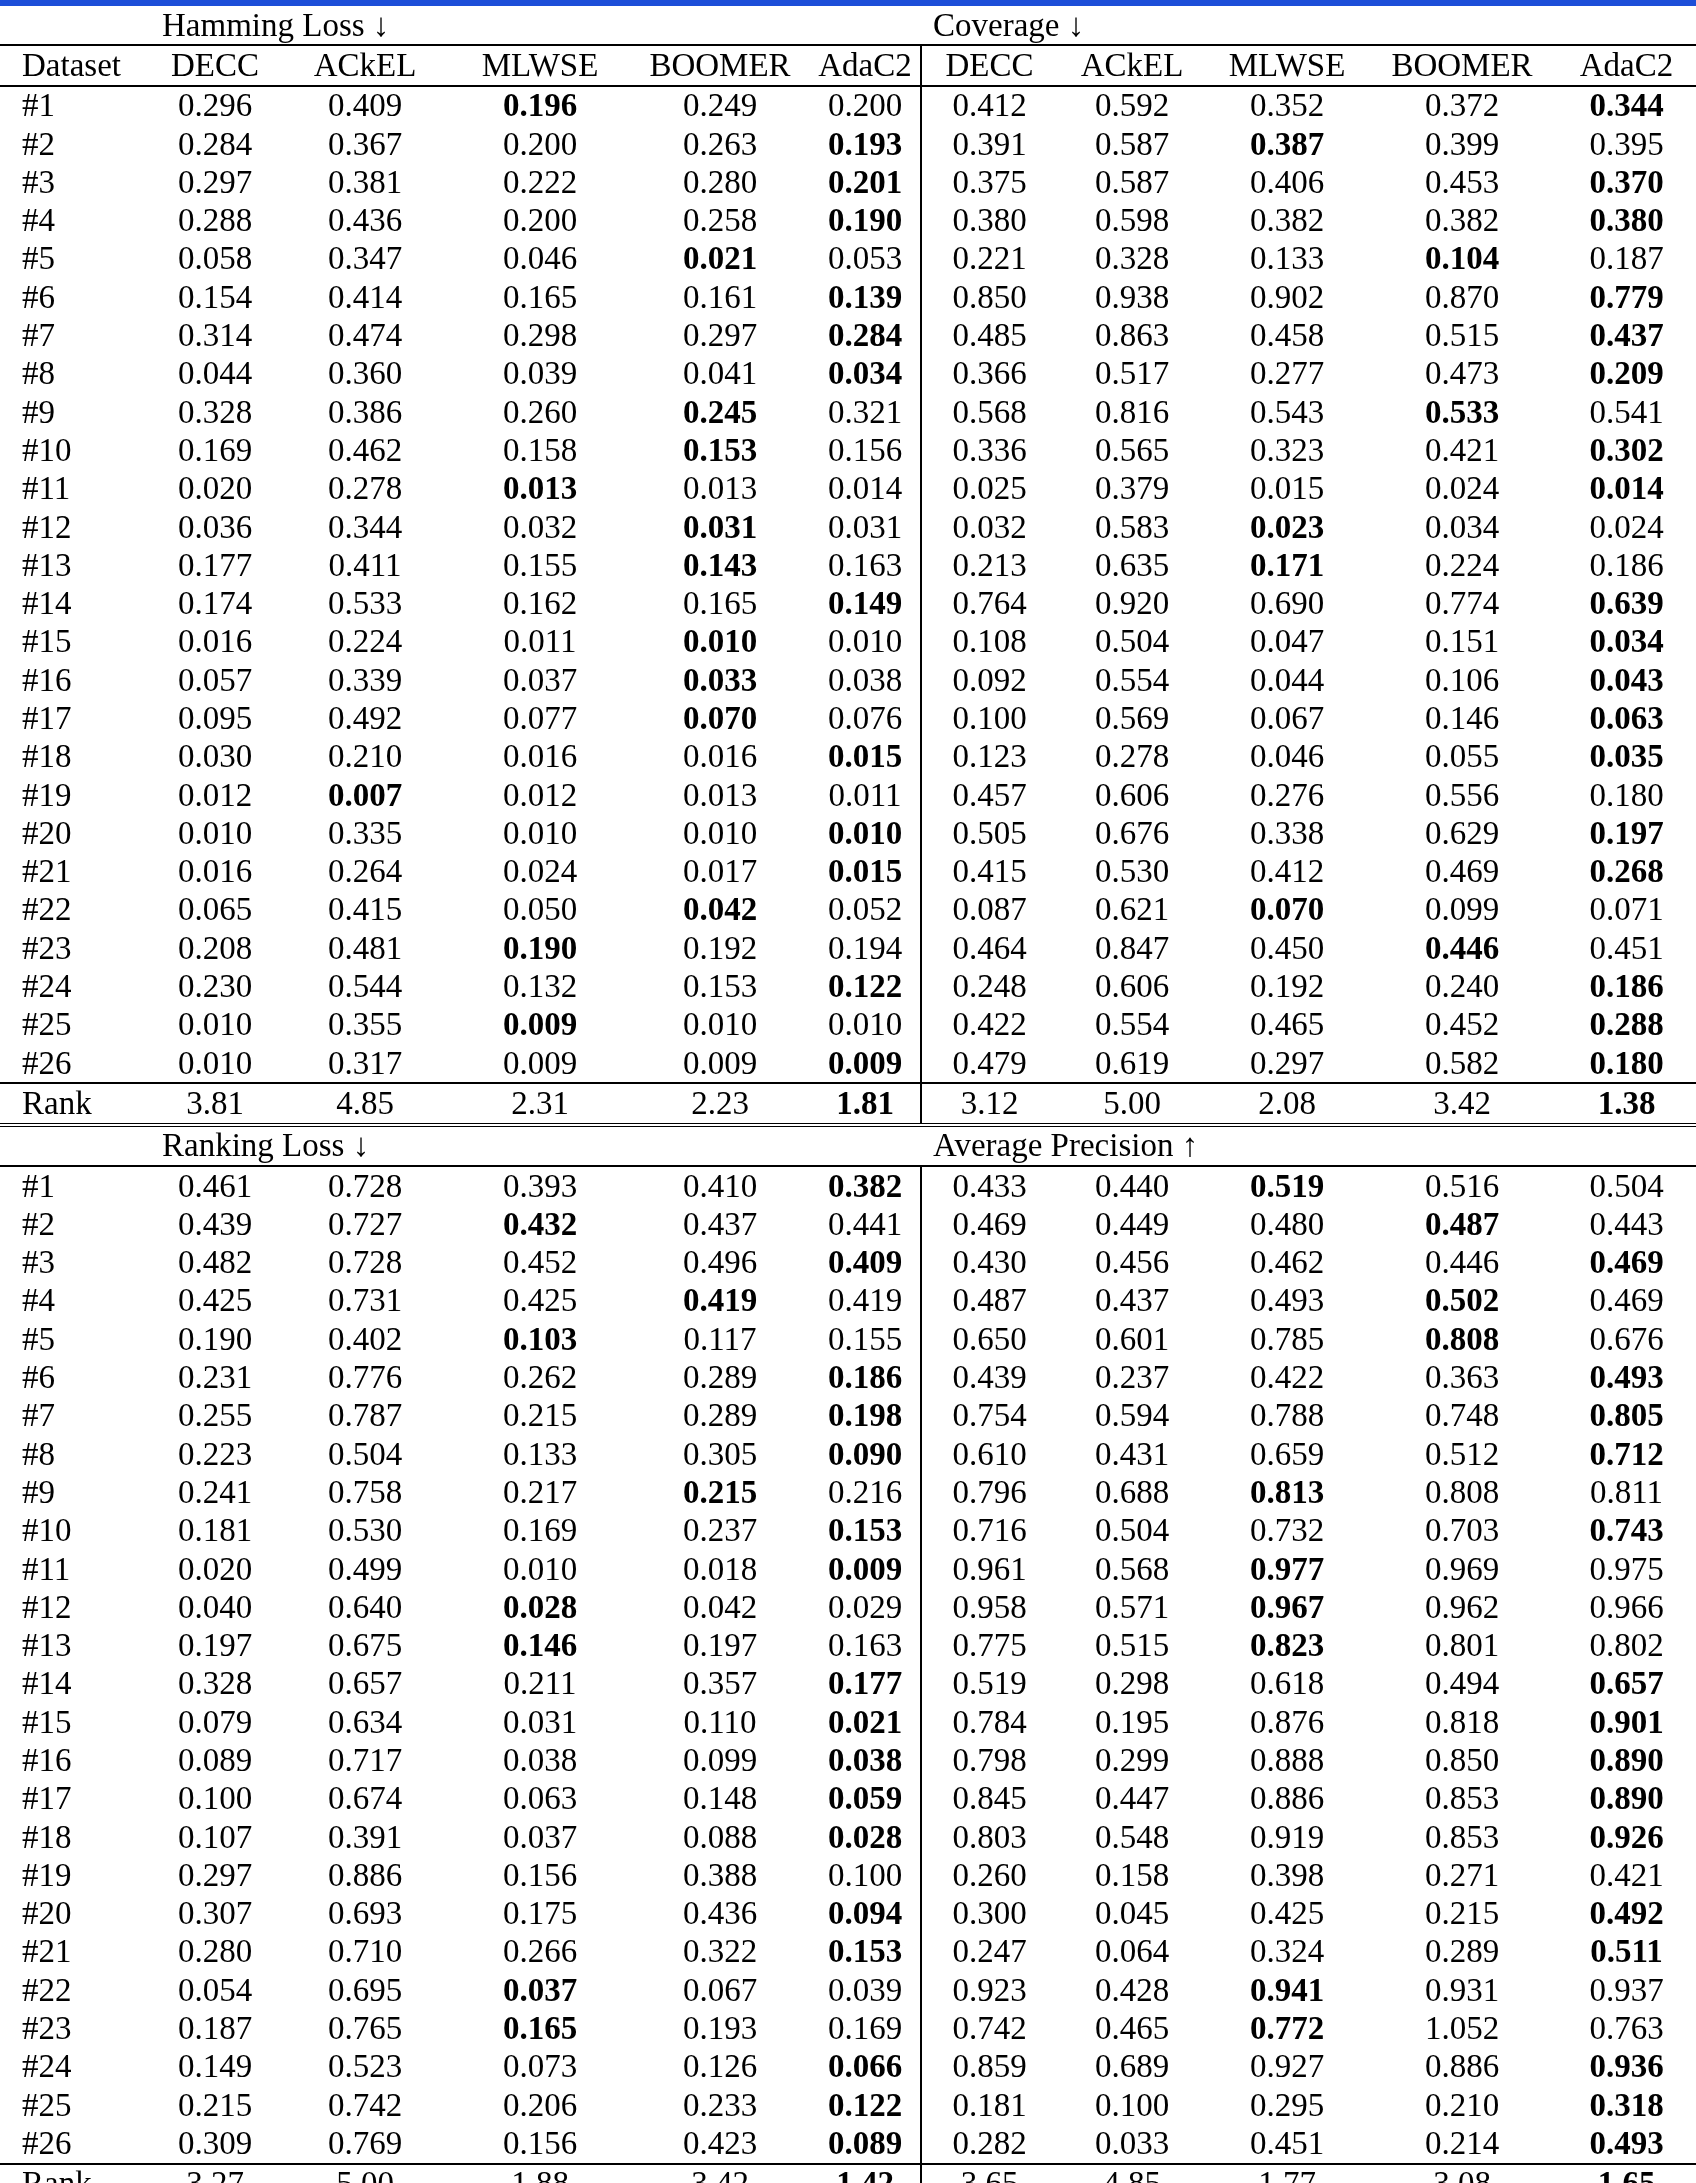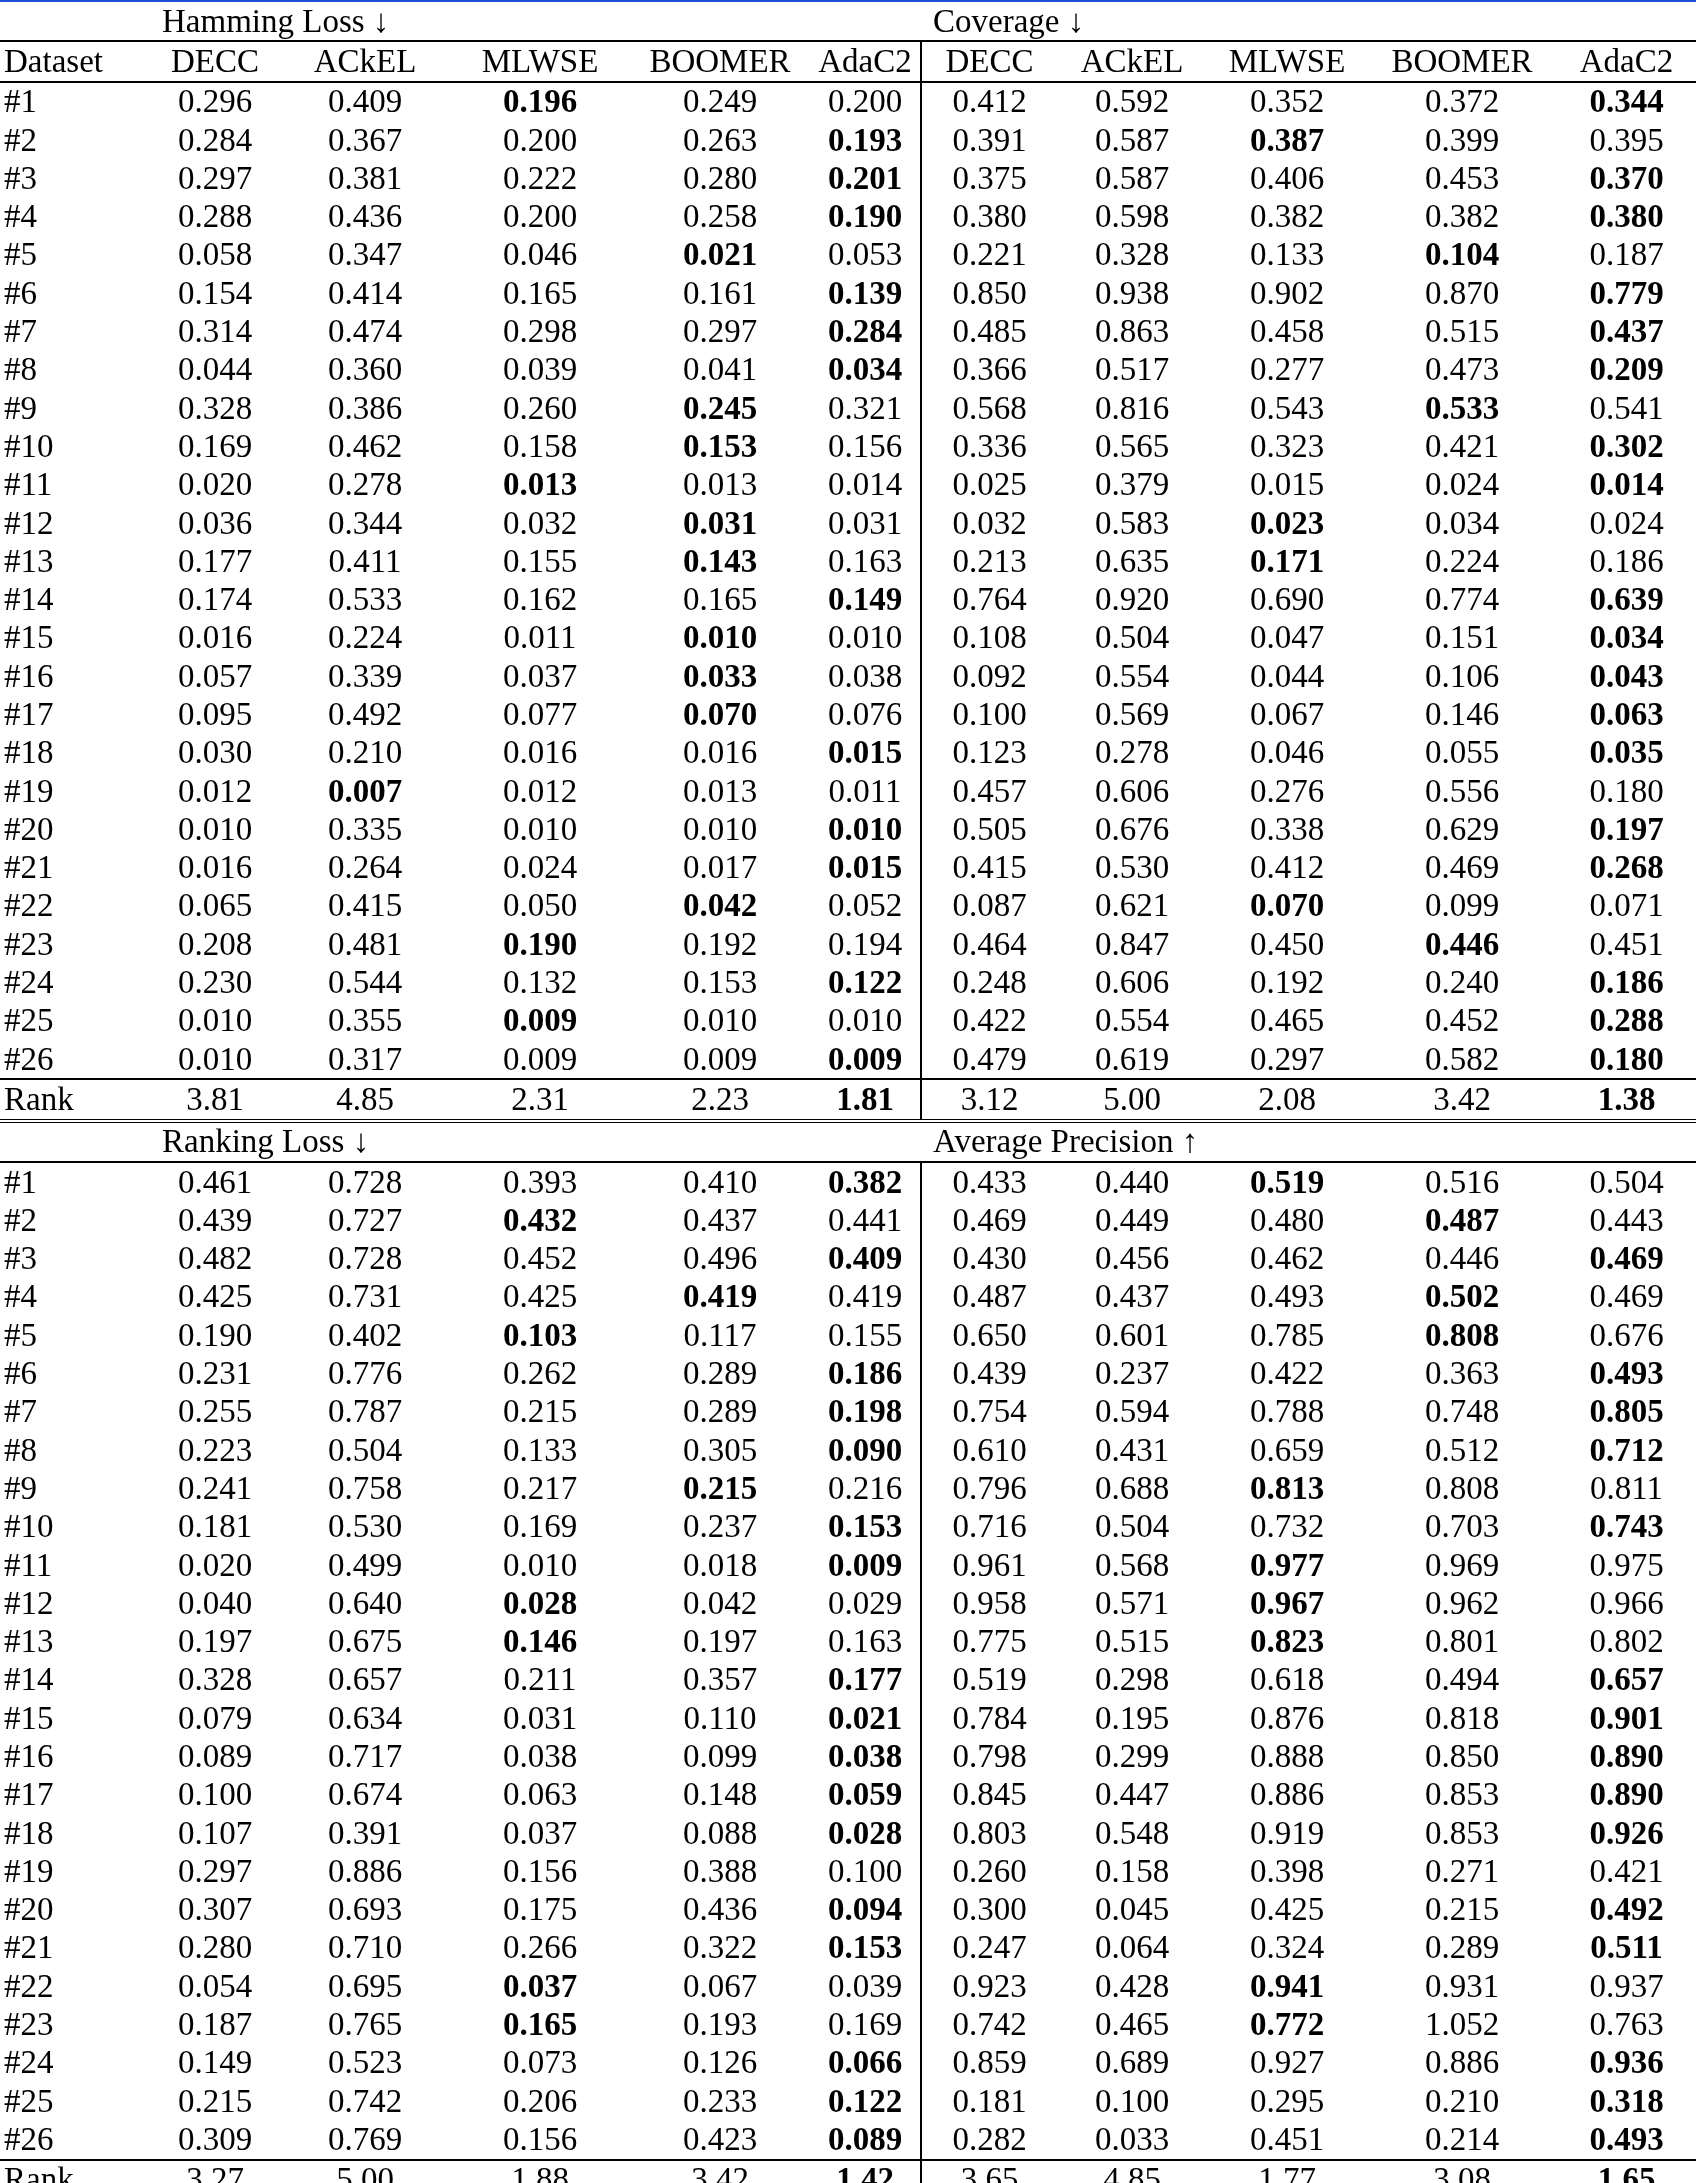"Hamming Loss ↓" .top-rule td, .top-rule th { border-top: 2px solid #1d4ed8 -> 6px solid #1d4ed8 }
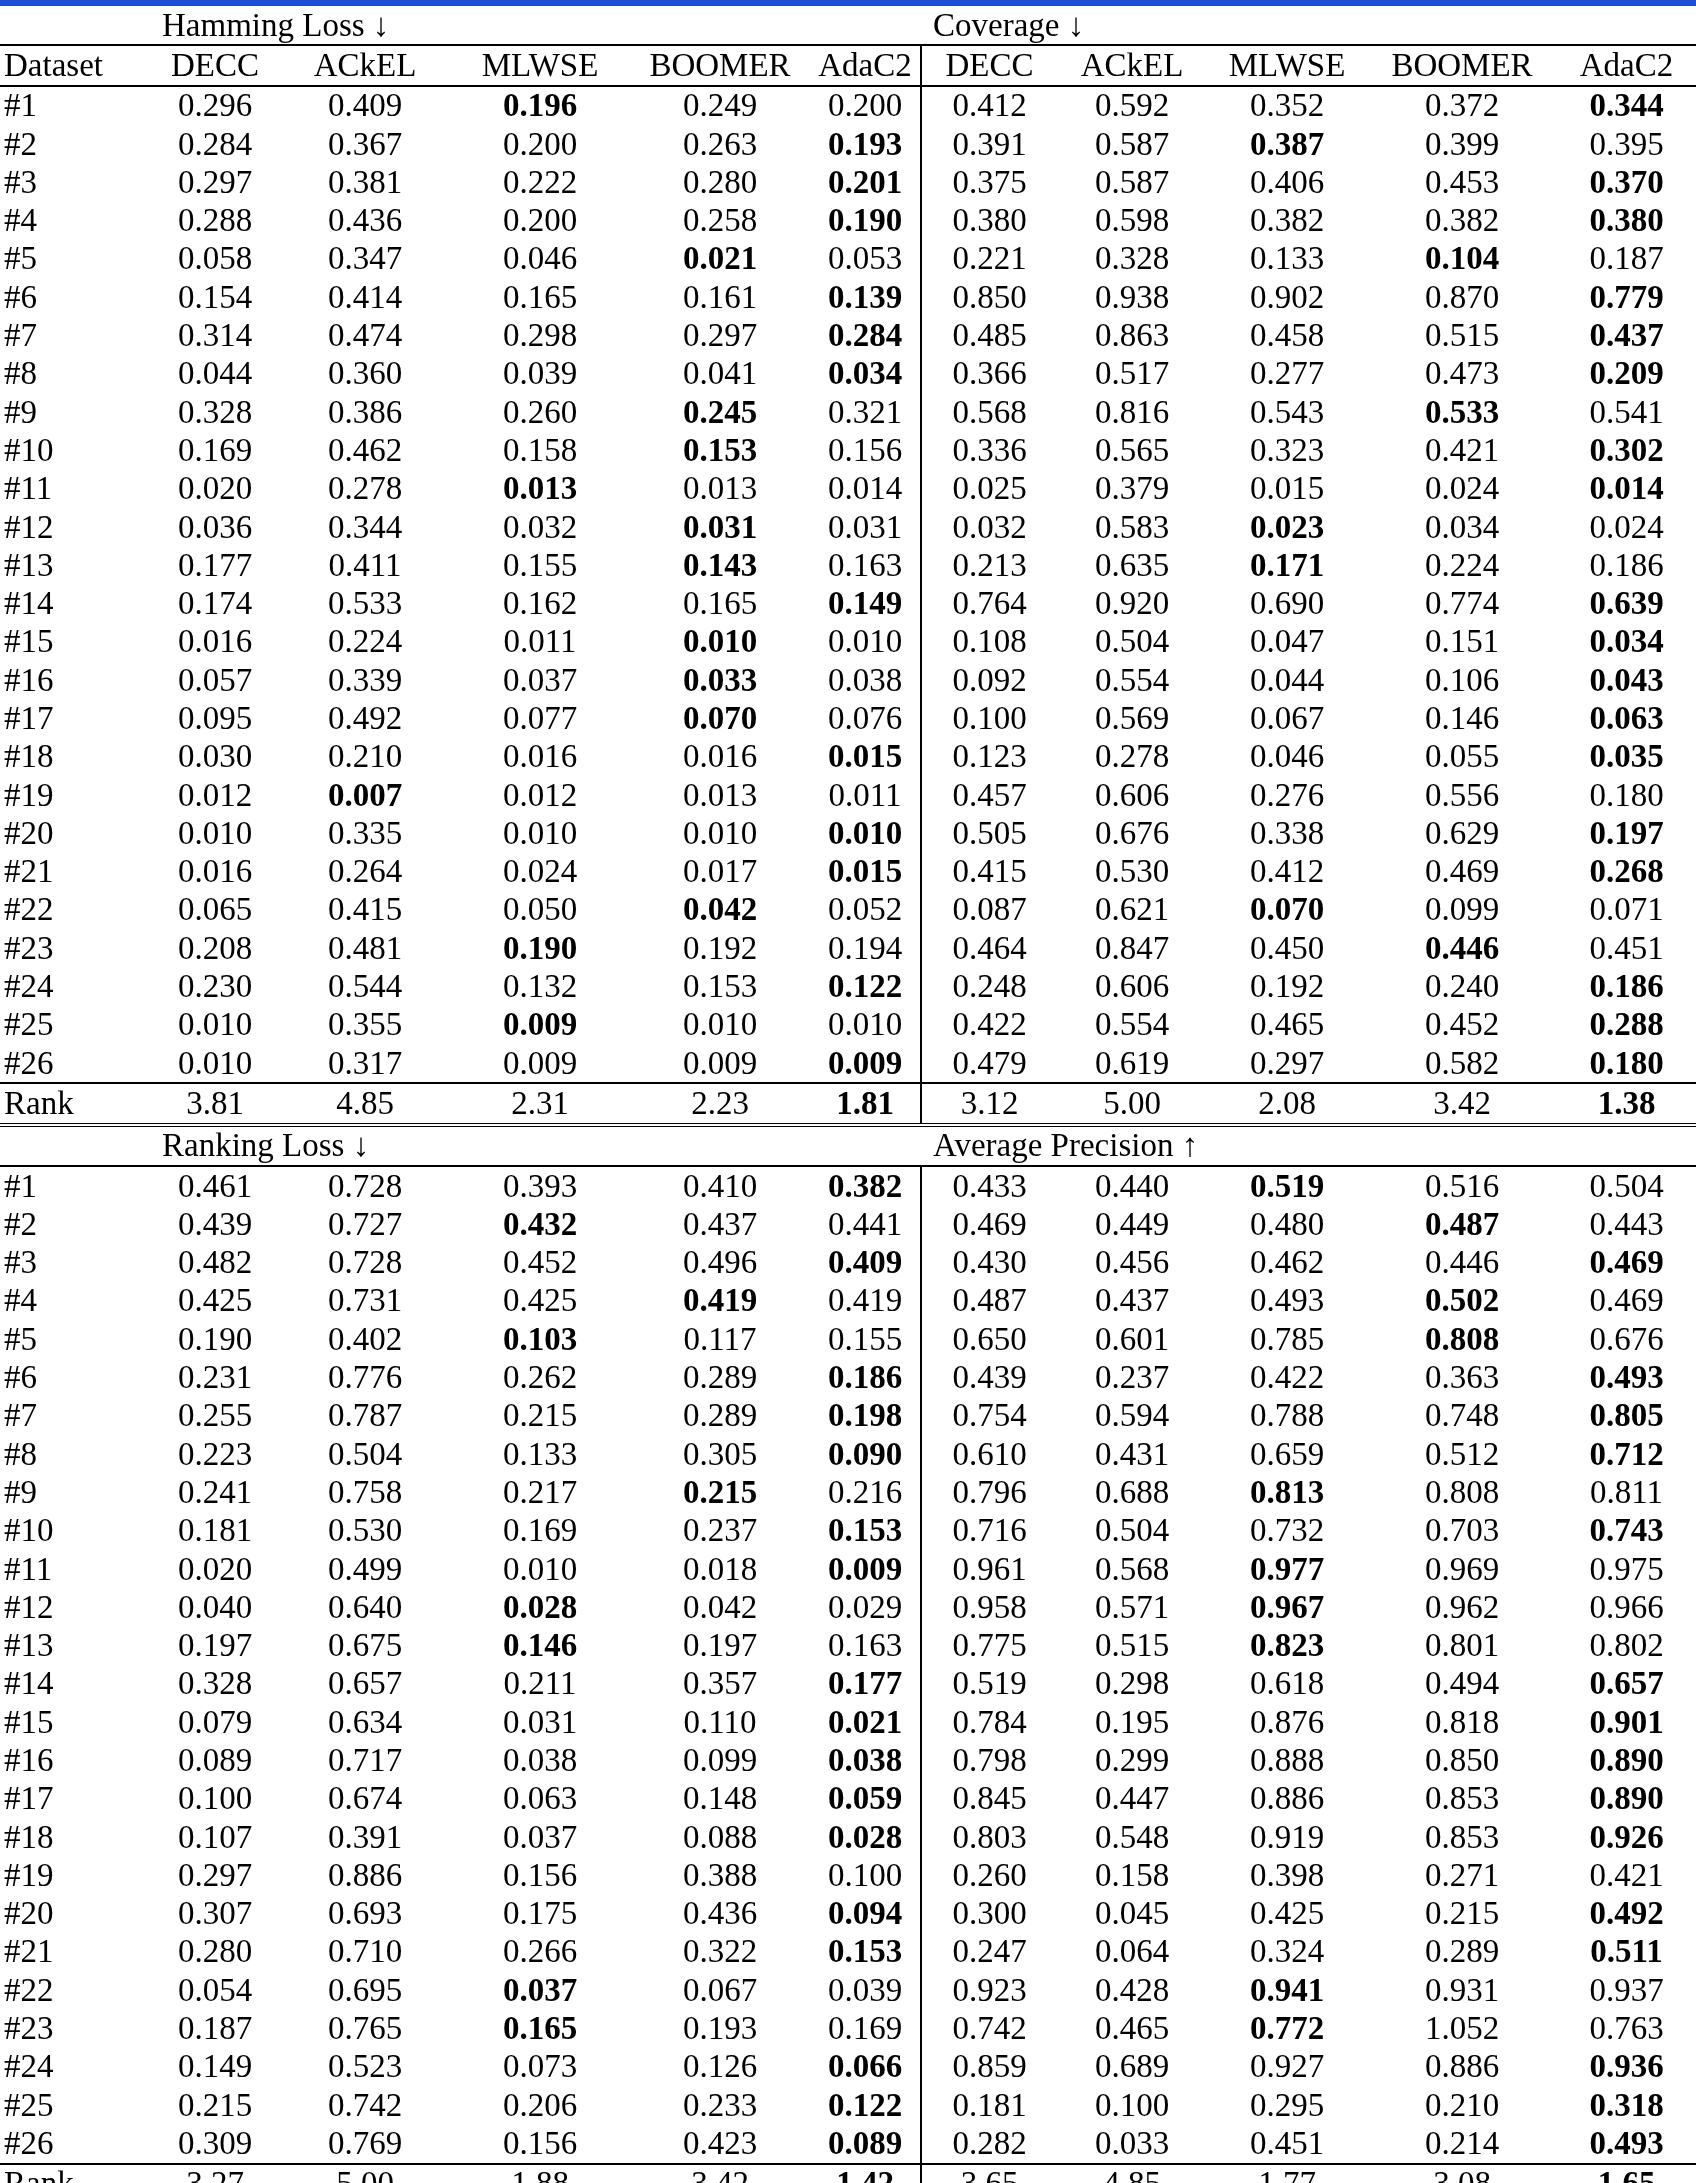"Dataset" .ds { padding-left: 4px -> 22px }
